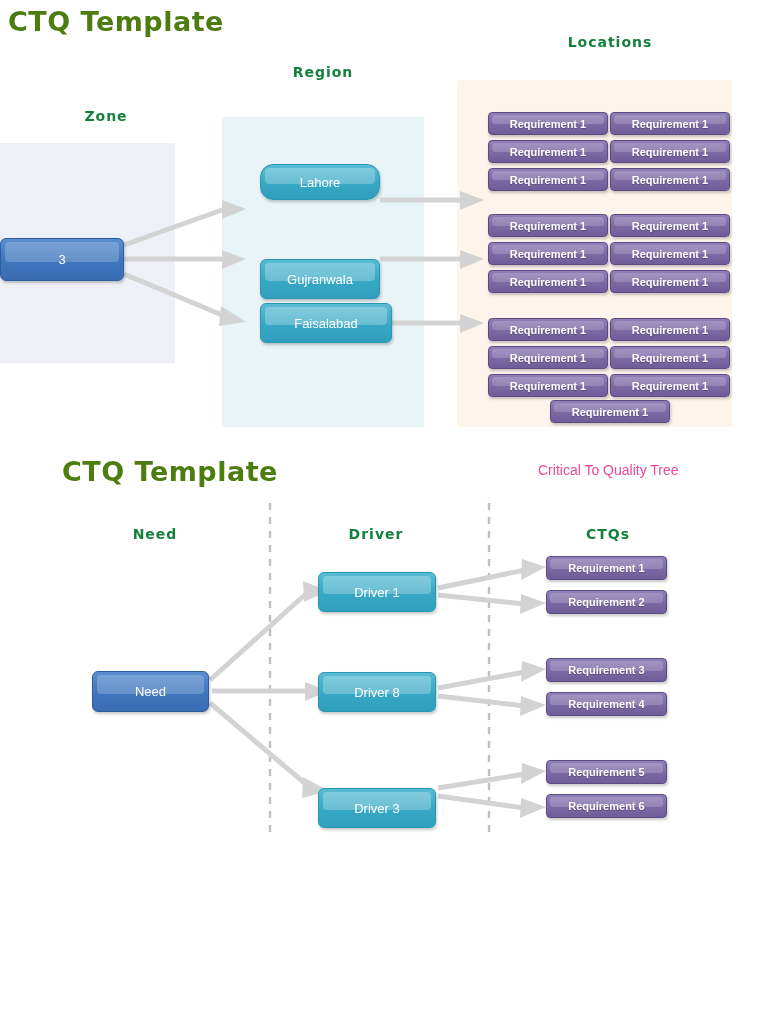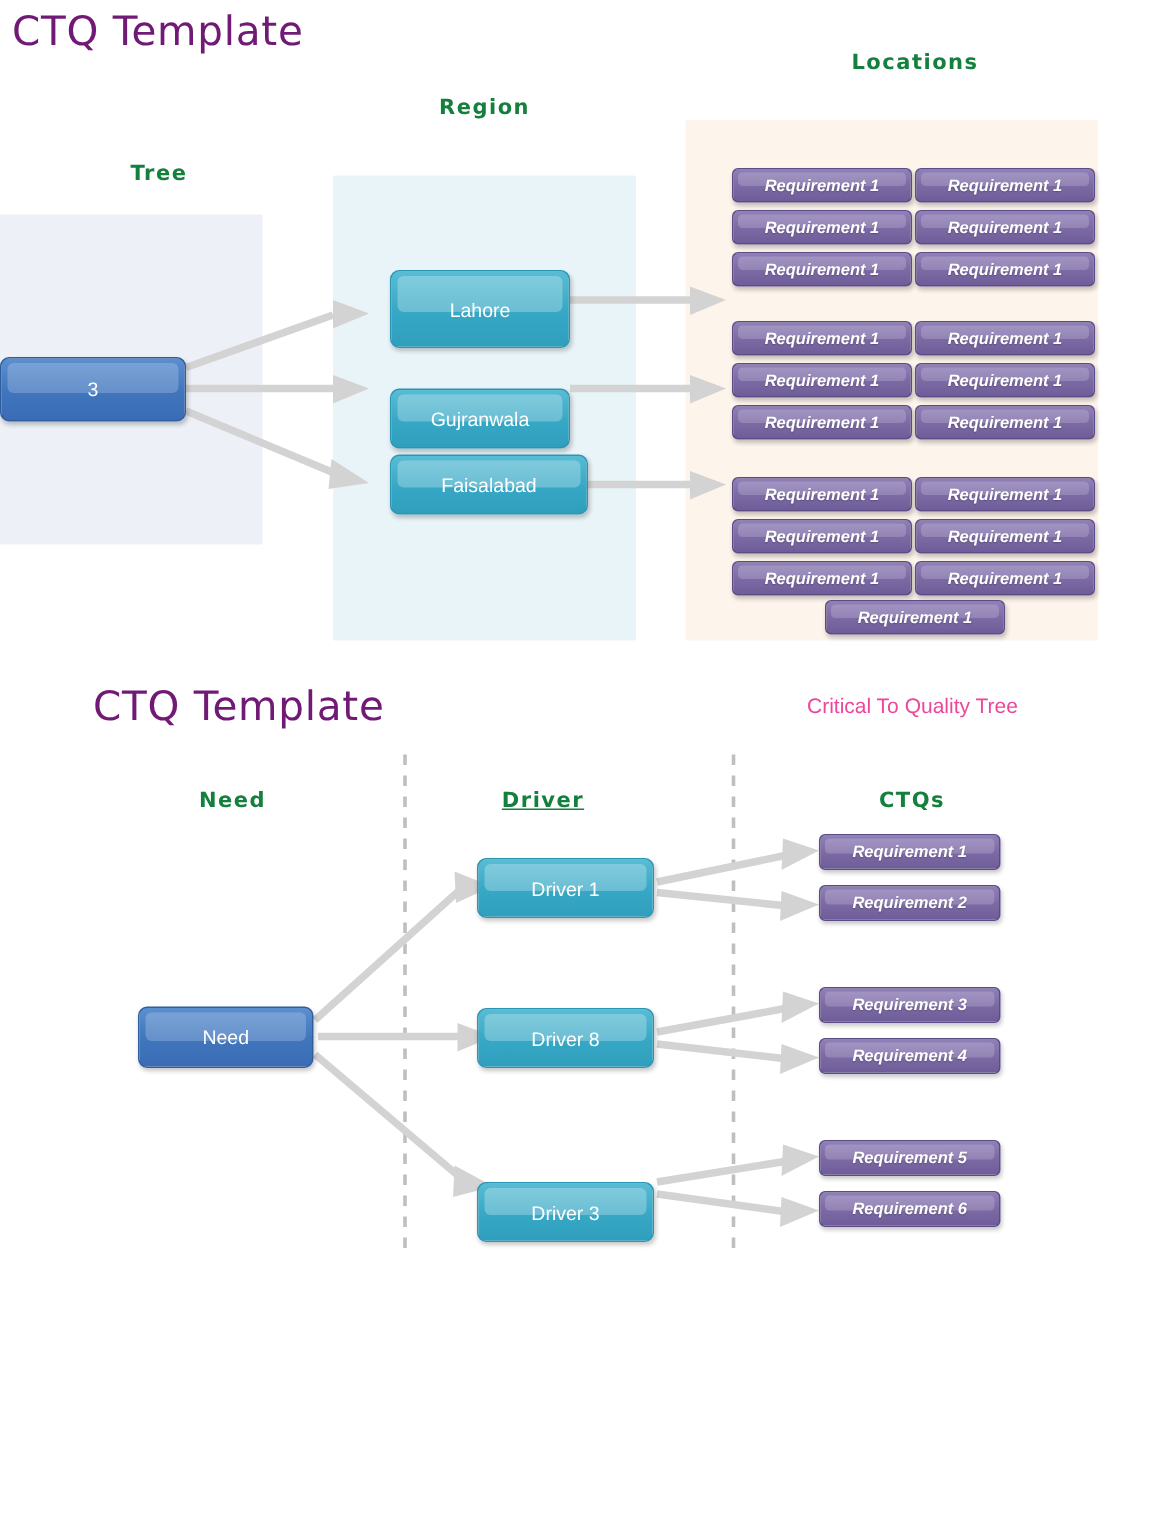"CTQ Template" .main-title { color: #701a75 -> #4d7c0f; font-weight: normal -> bold }
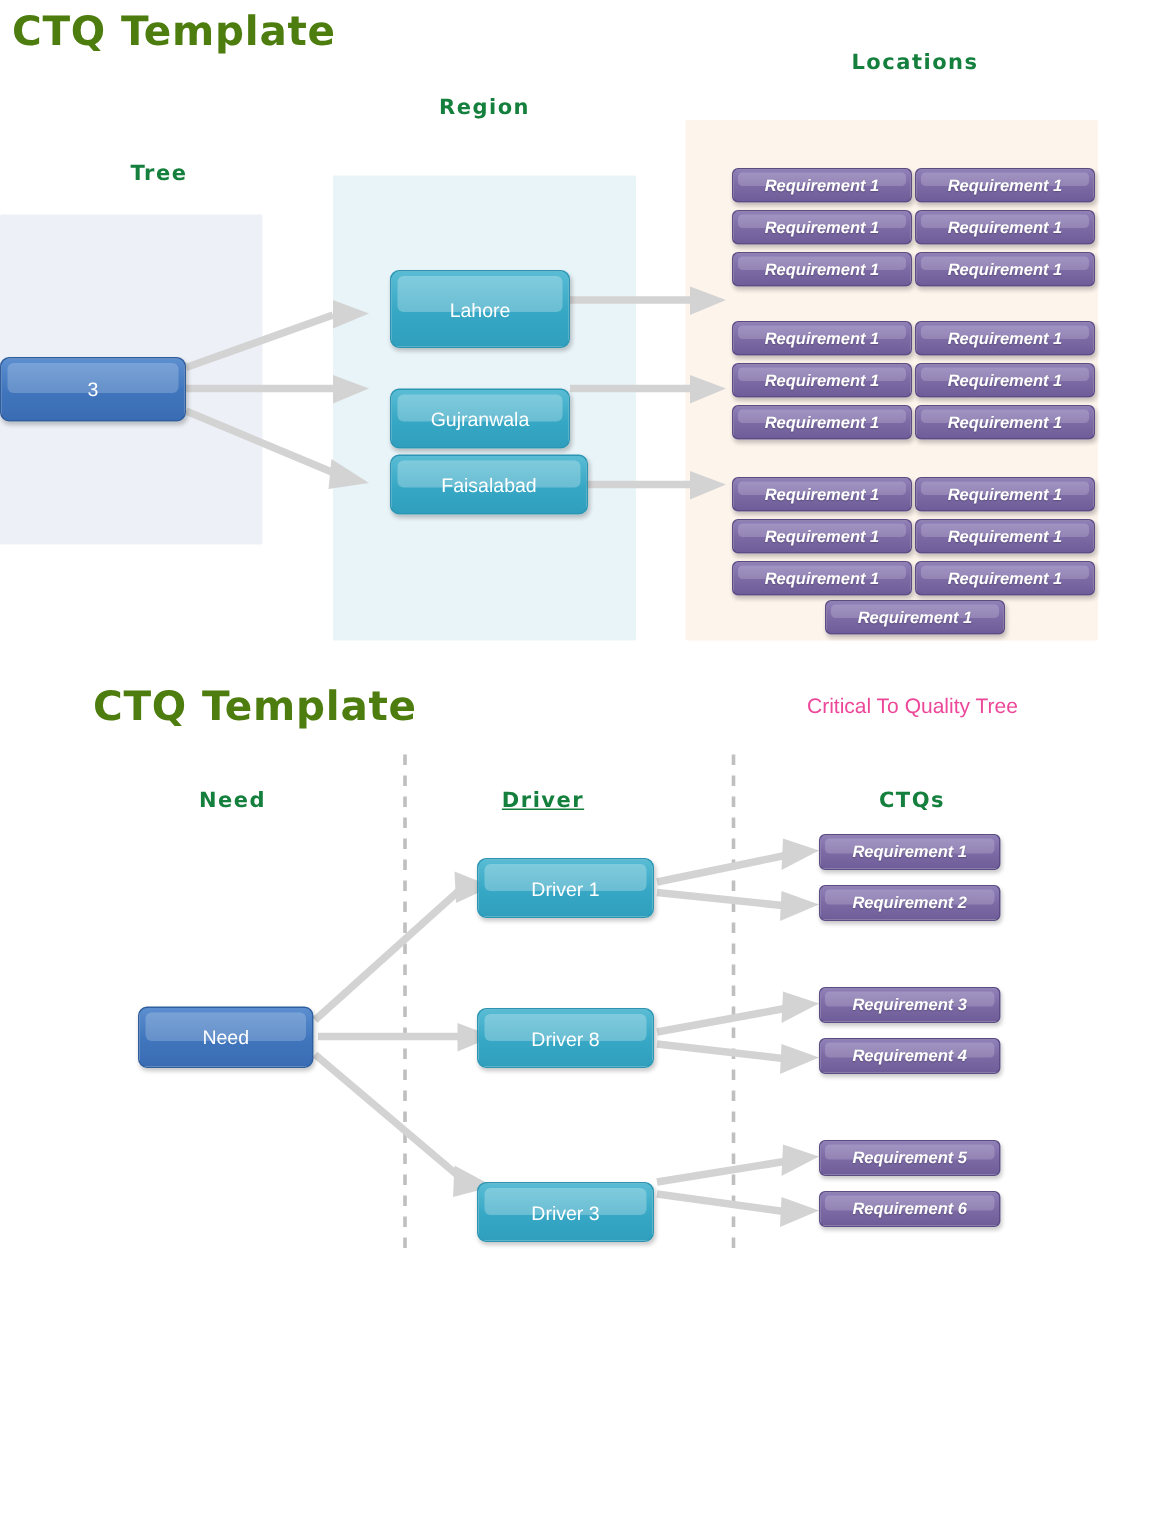"Tree" div.abs { text: Tree -> Zone }
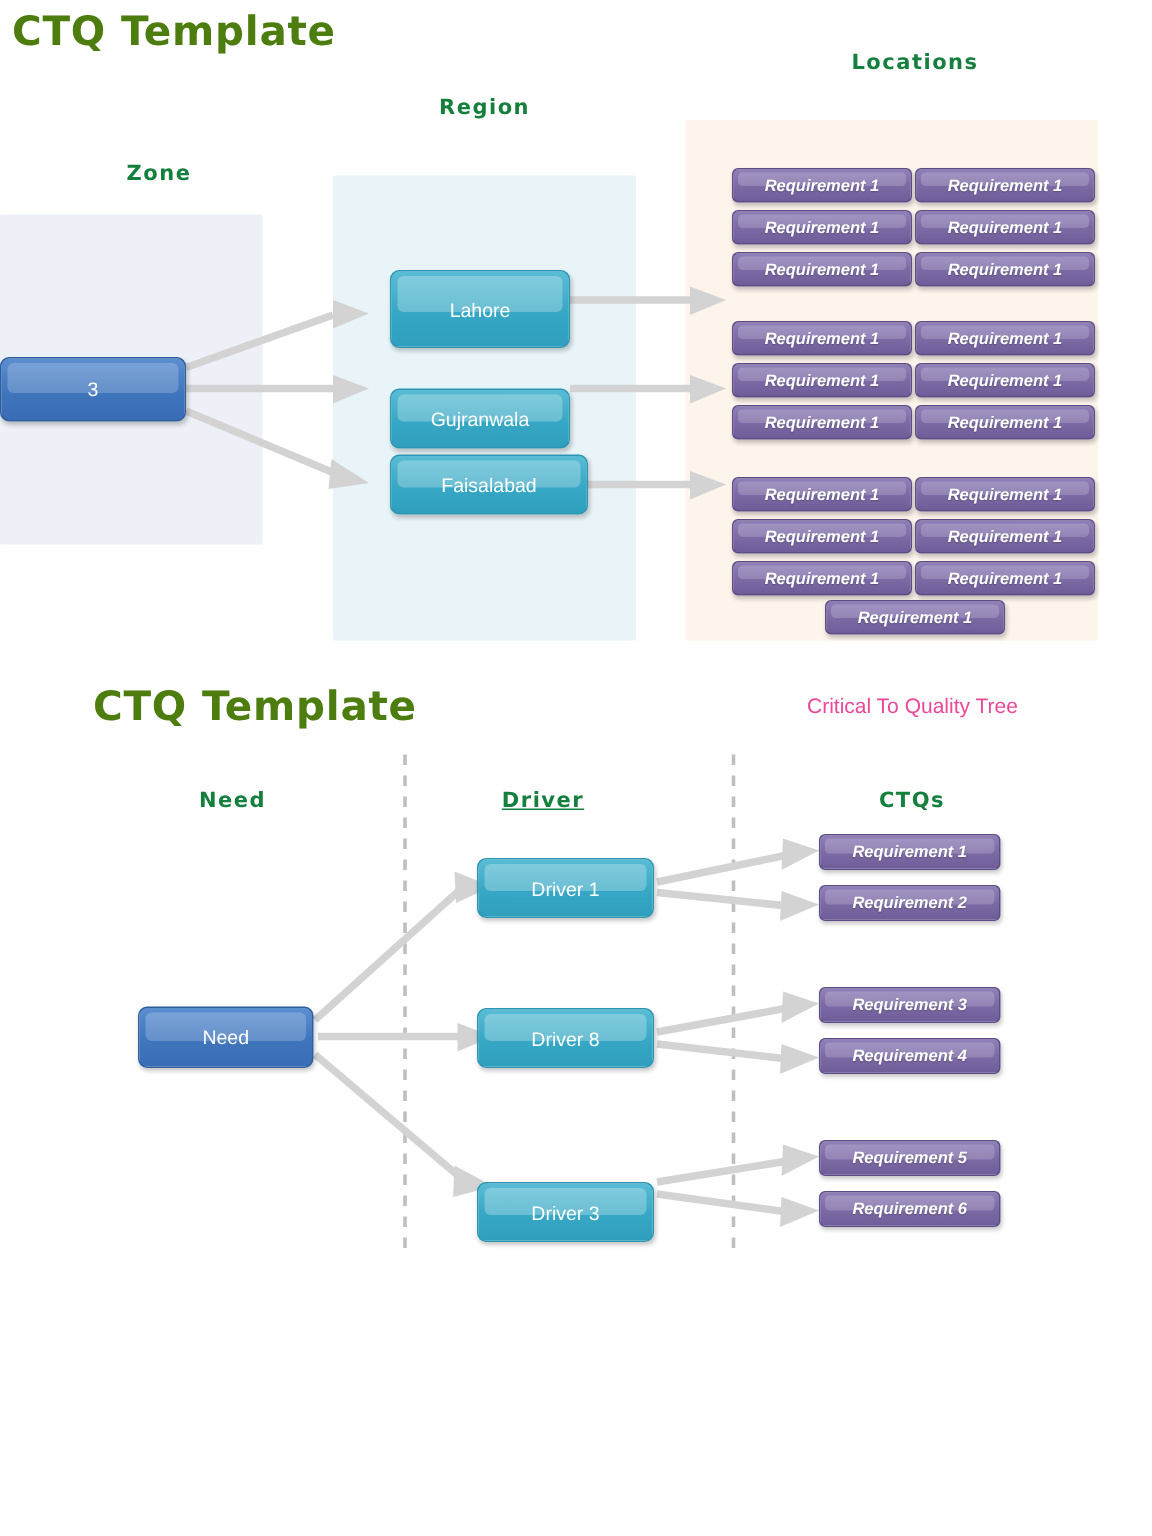"Requirement 1" .node.purple { font-style: italic -> none }
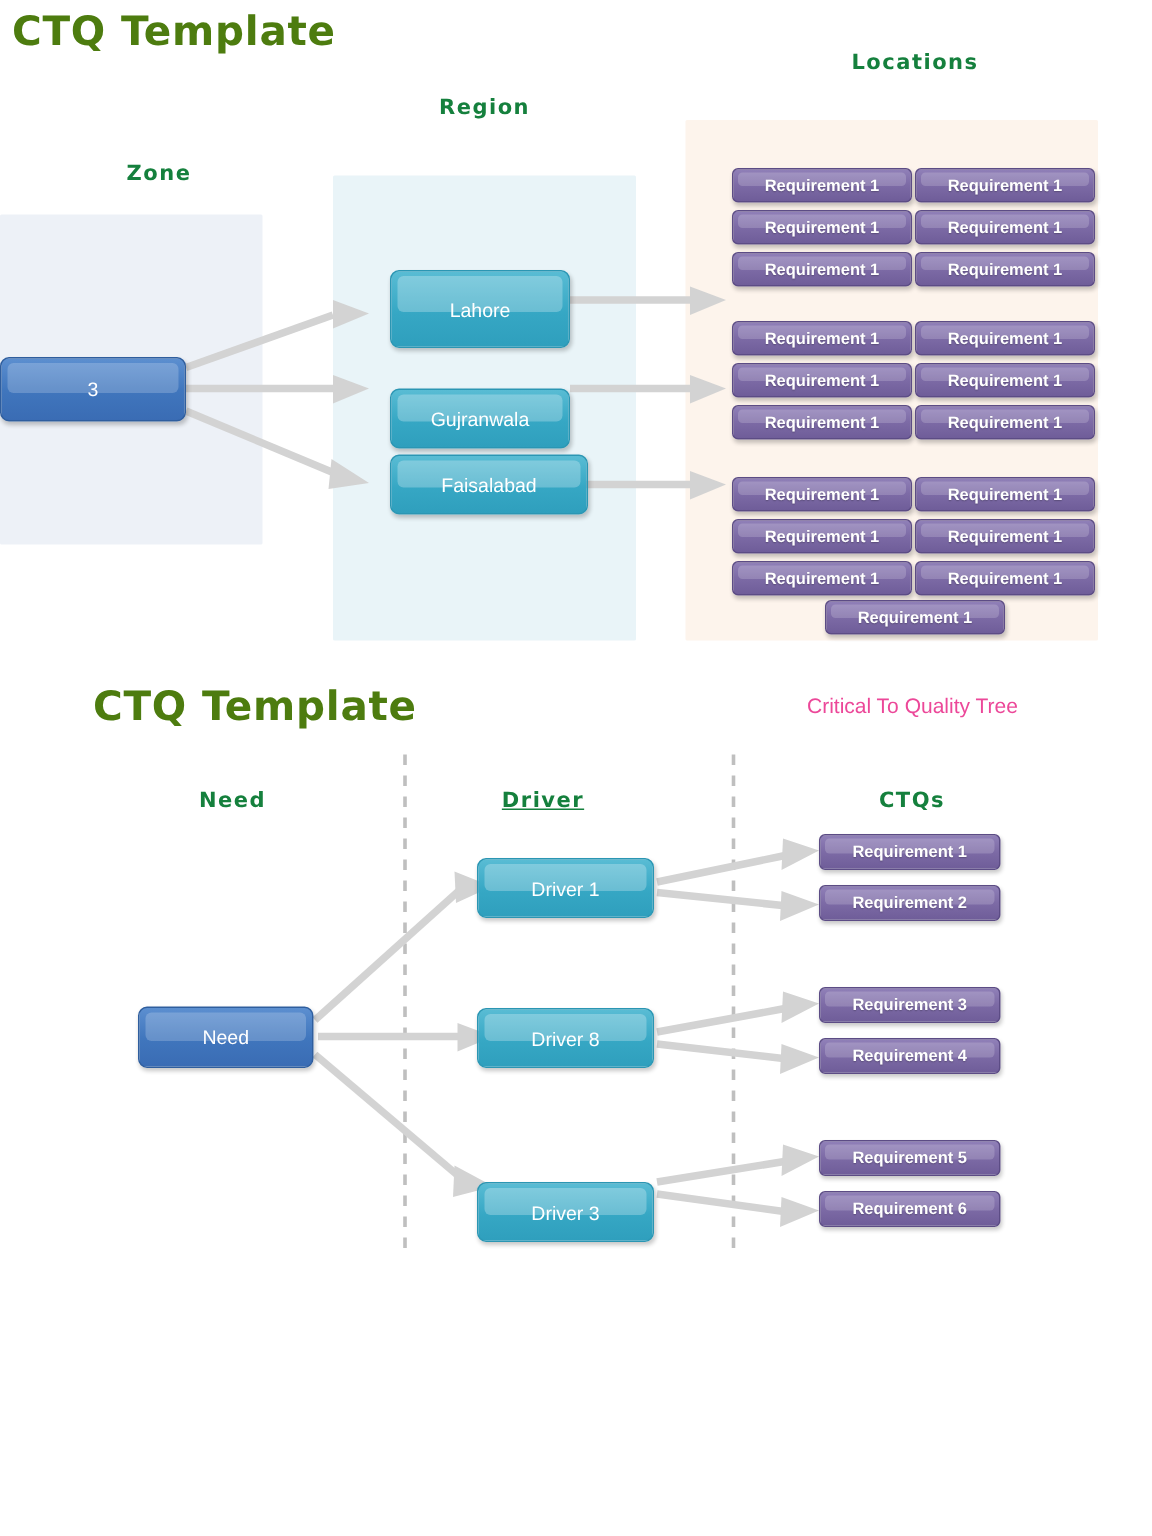"Lahore" div.node { border-radius: none -> 13px; height: 52px -> 36px; top: 180px -> 164px }
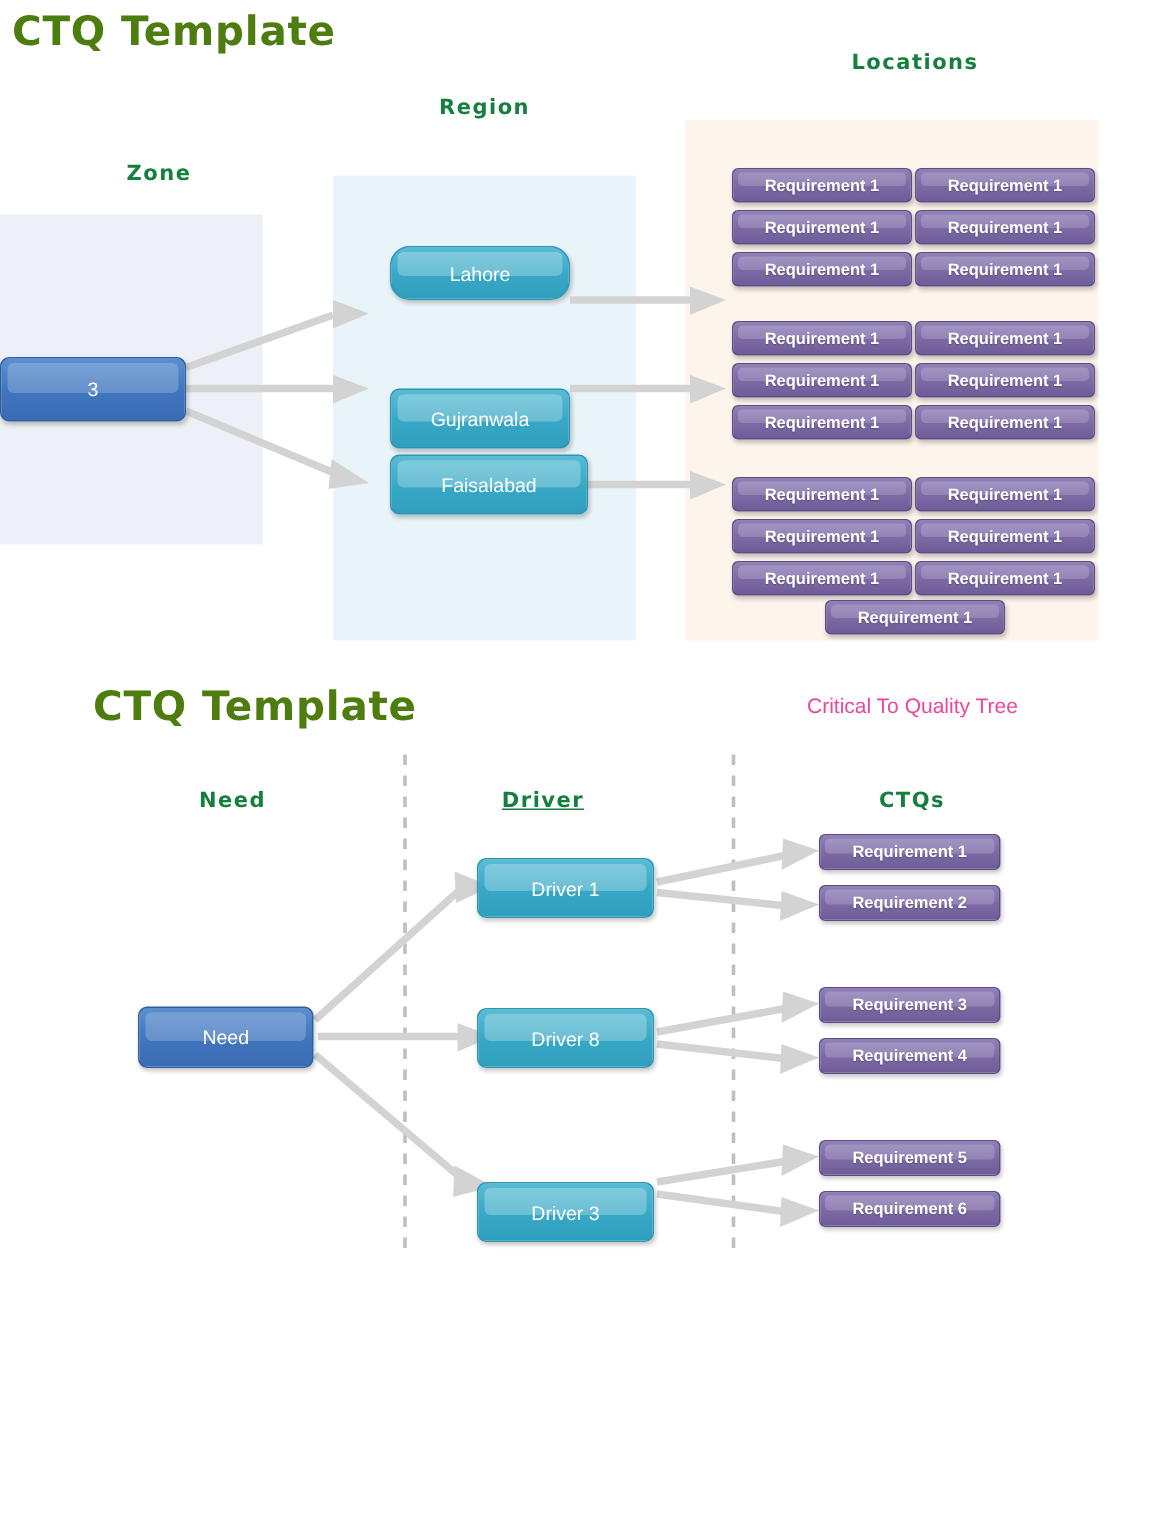"Driver" div.abs { left: 312px -> 326px; text-decoration: underline -> none }
